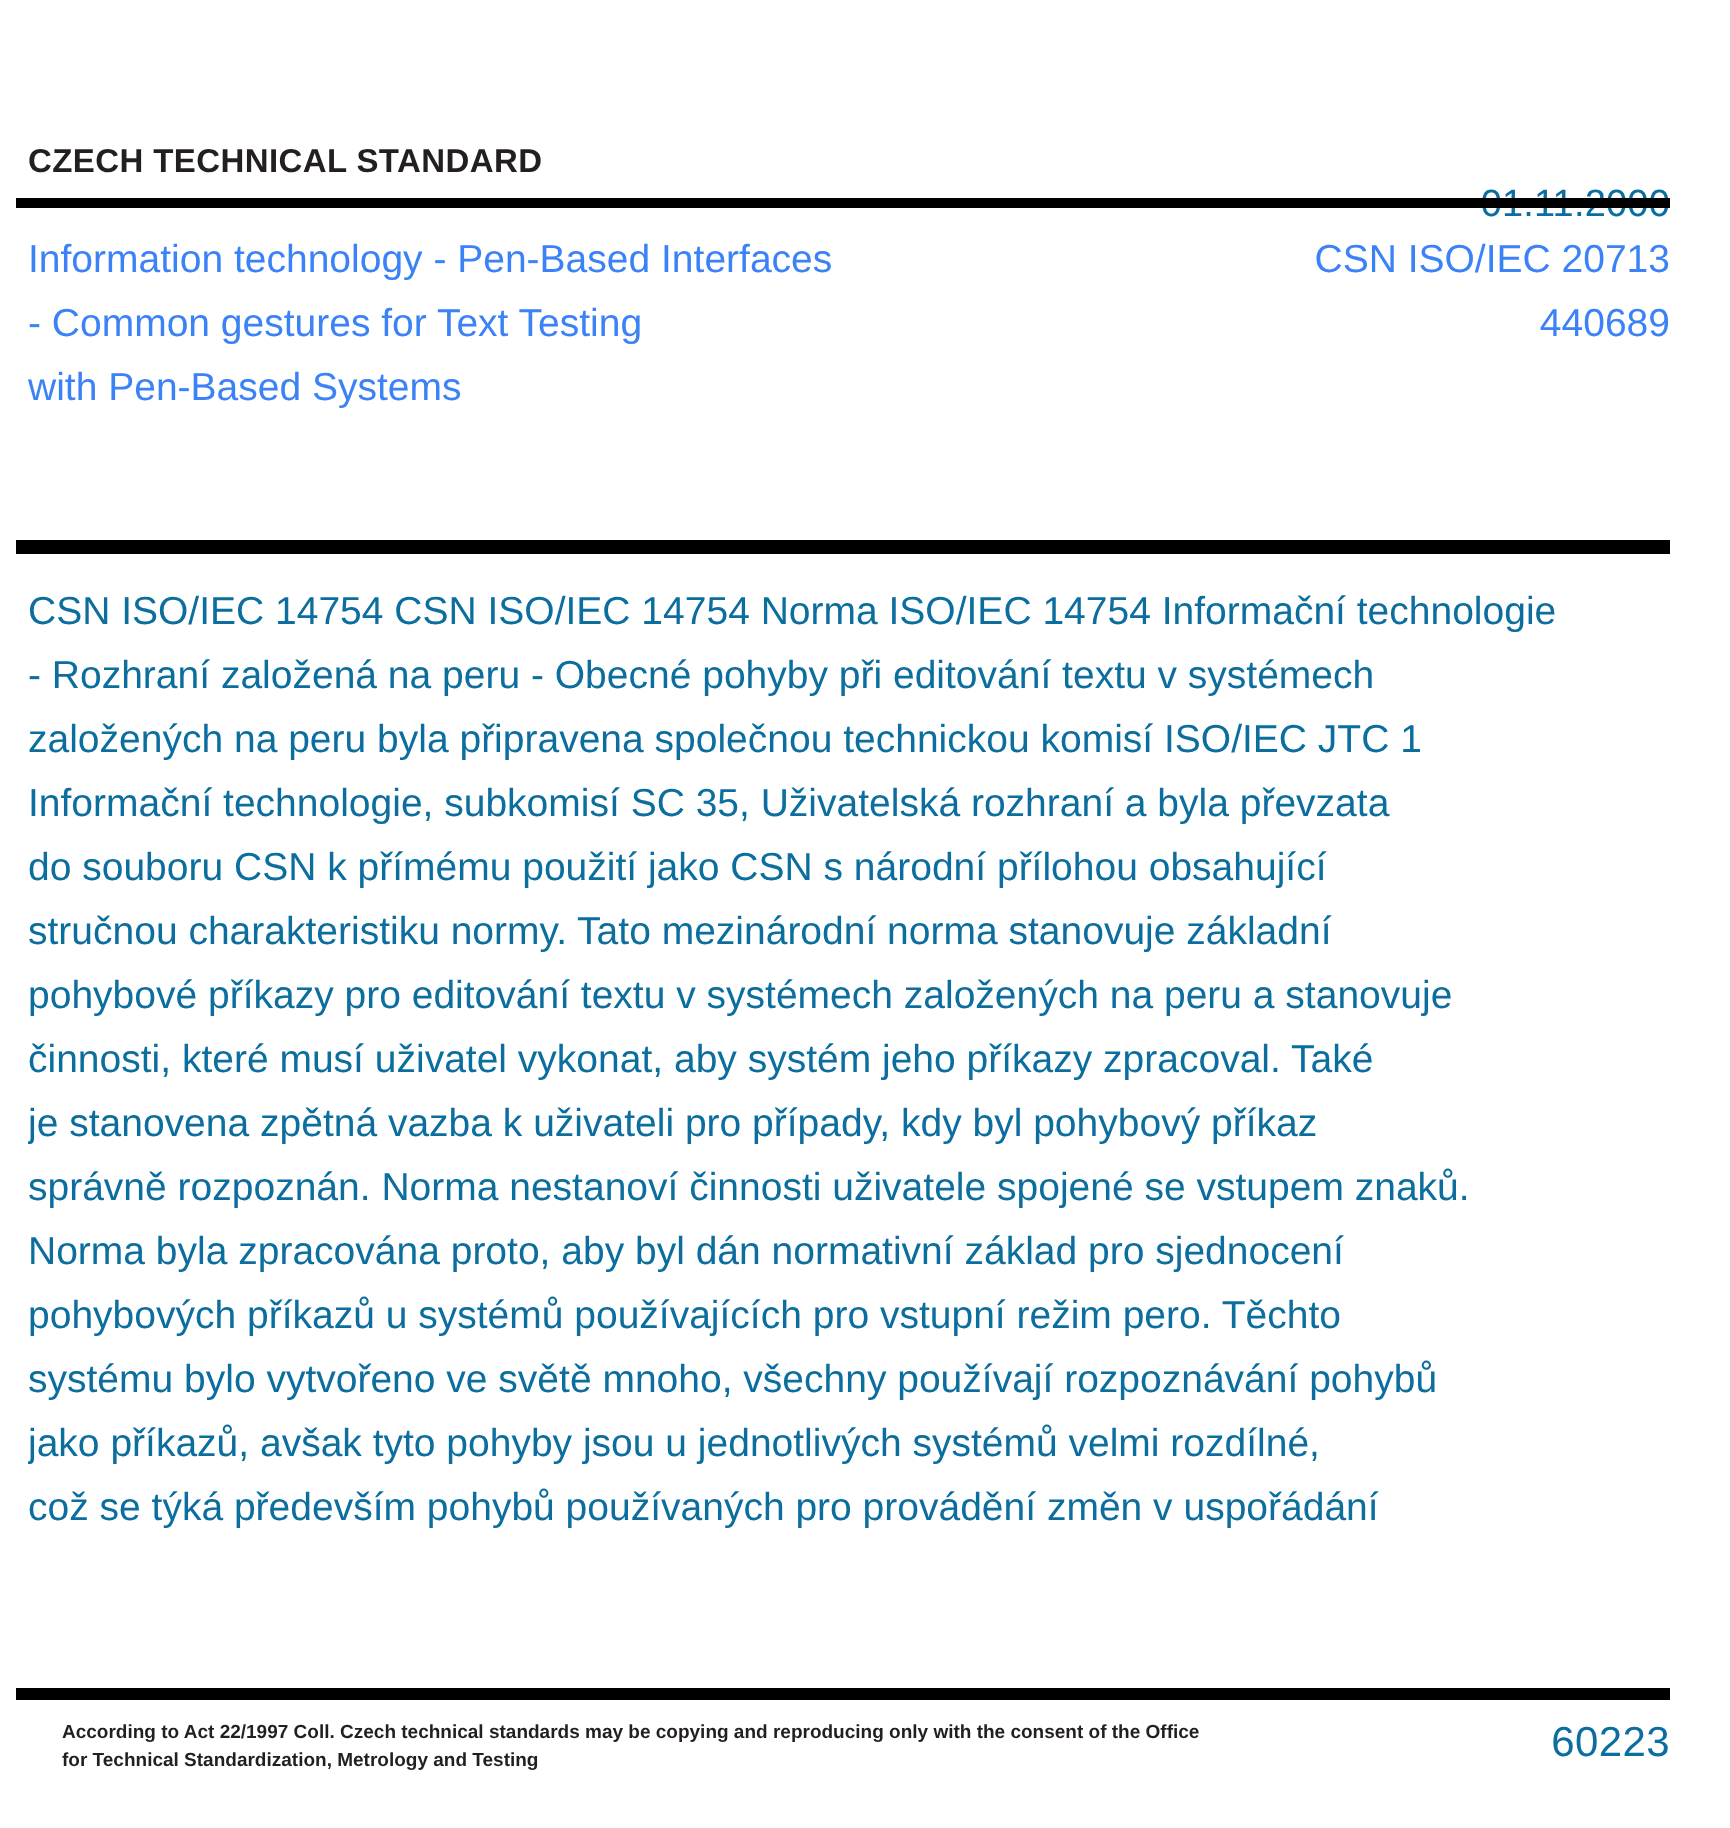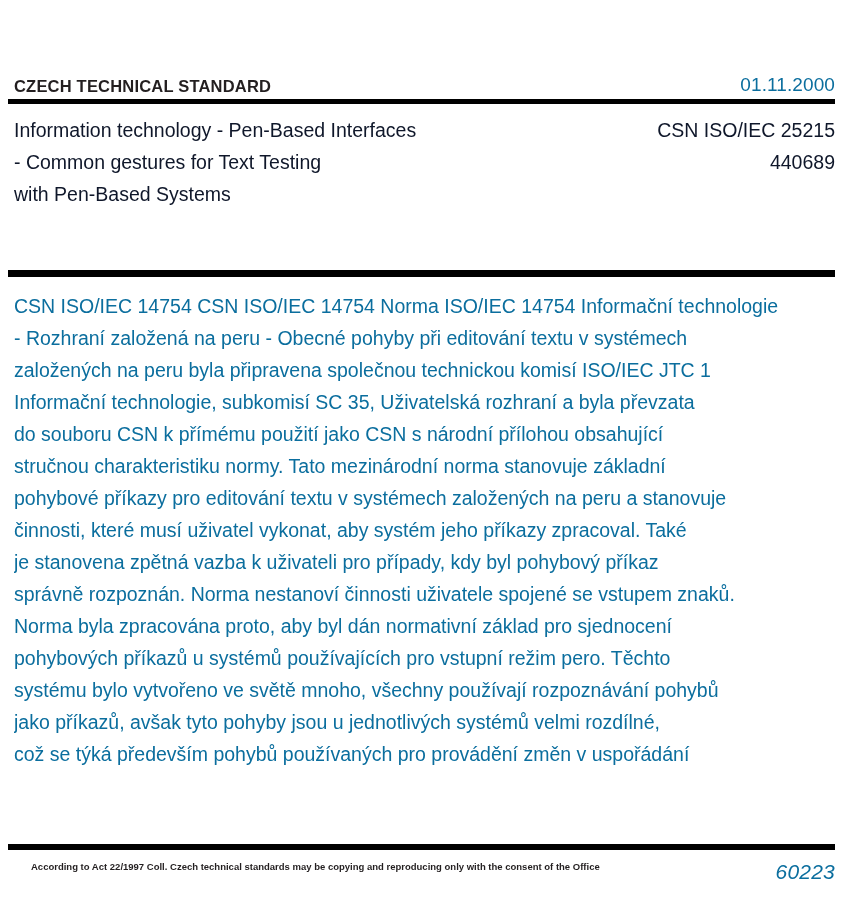"CZECH TECHNICAL STANDARD" .header-row { align-items: flex-end -> flex-start }
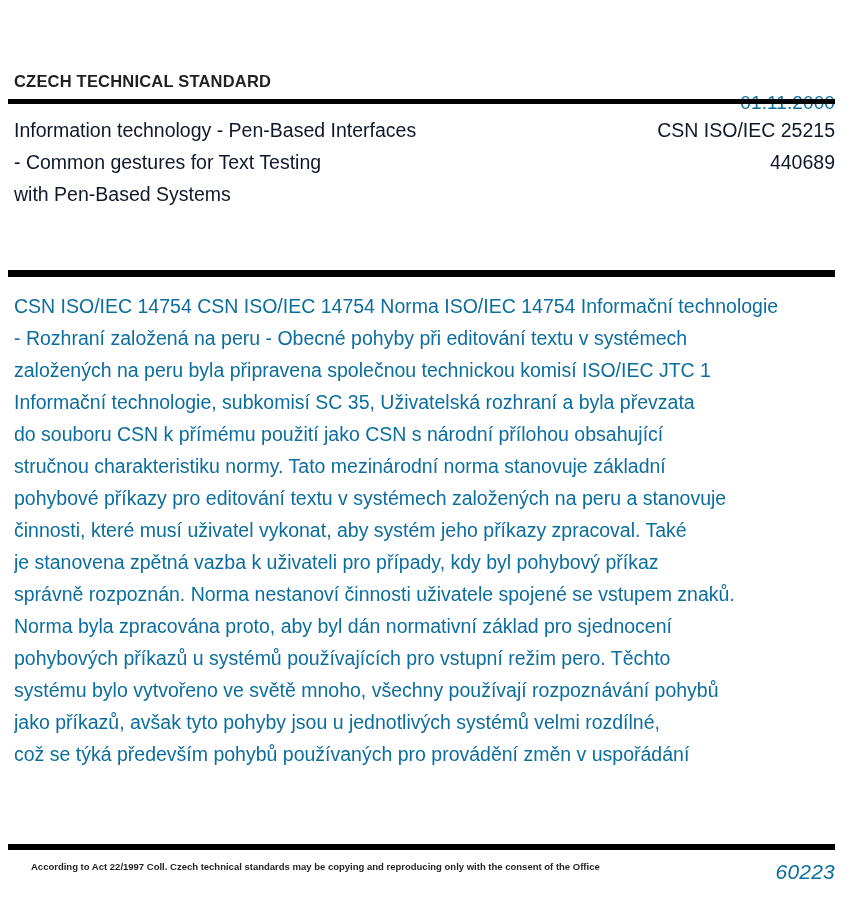"Information technology - Pen-Based" .title-line { color: #0f172a -> #3b82f6 }
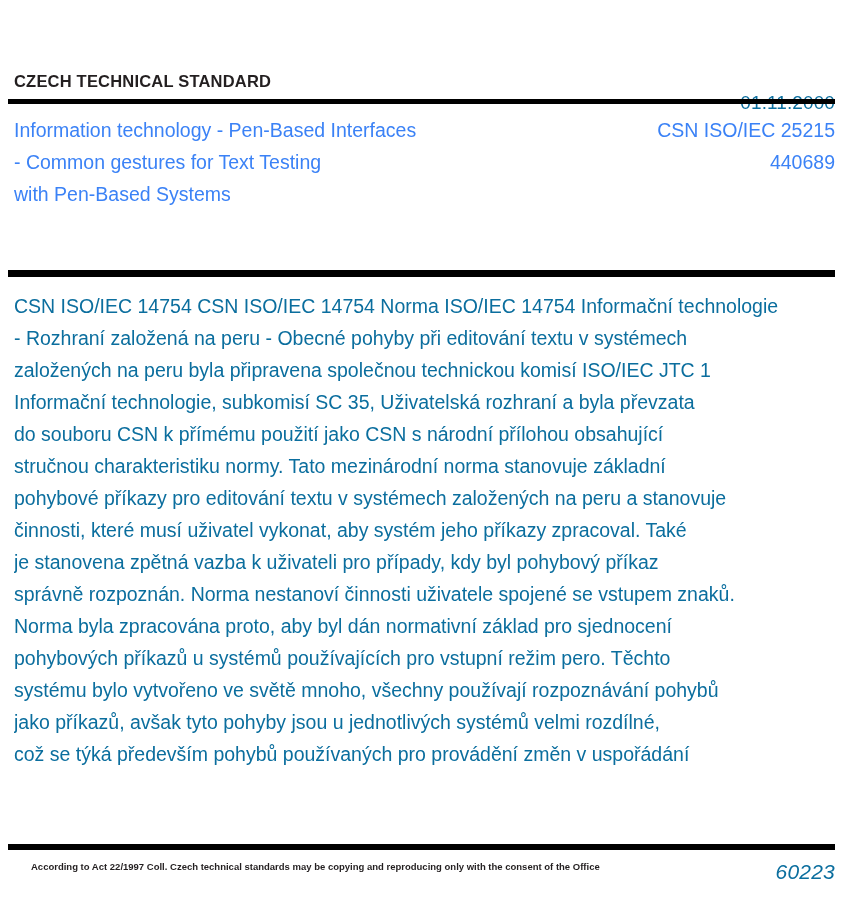"CSN ISO/IEC 25215" span.title-right { text: 25215 -> 20713 }
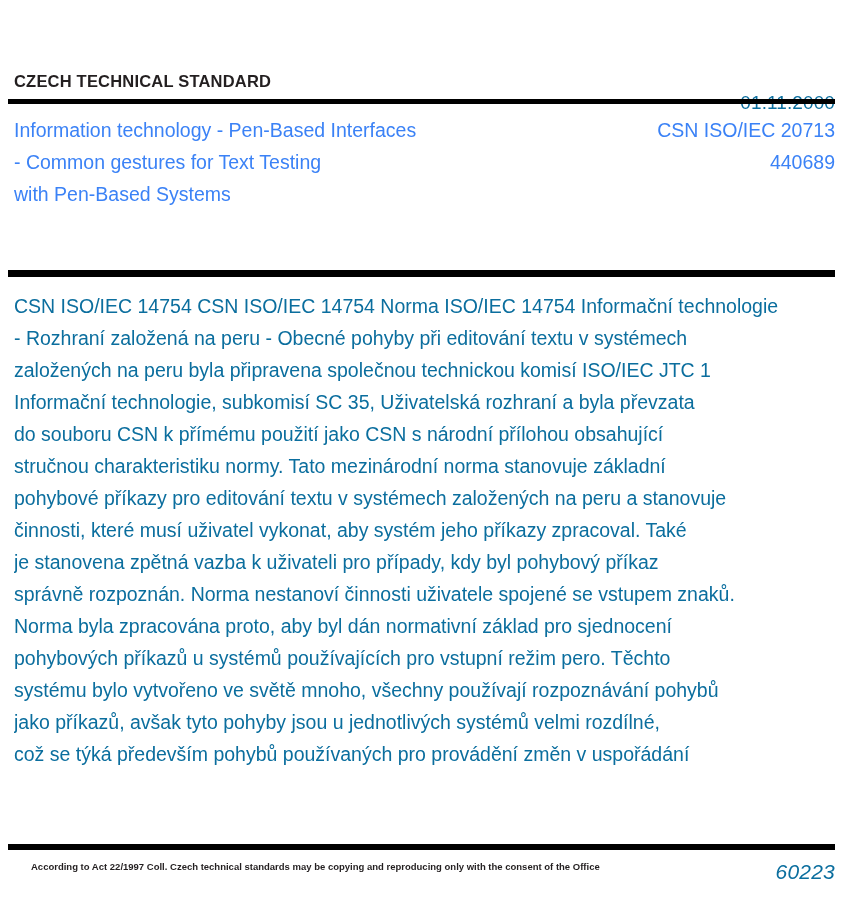"for Technical Standardization, Metrology" div { html: none -> <div>for Technical Standardization, Metrology and Testing</div> }
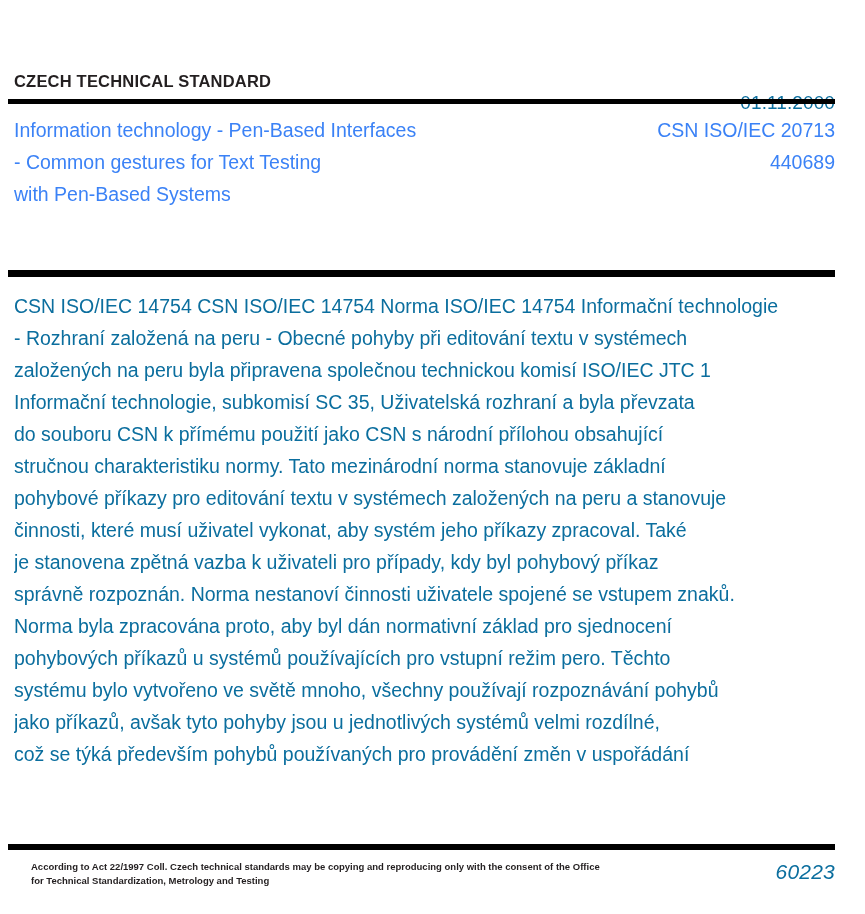"60223" .footer-number { font-style: italic -> none }
